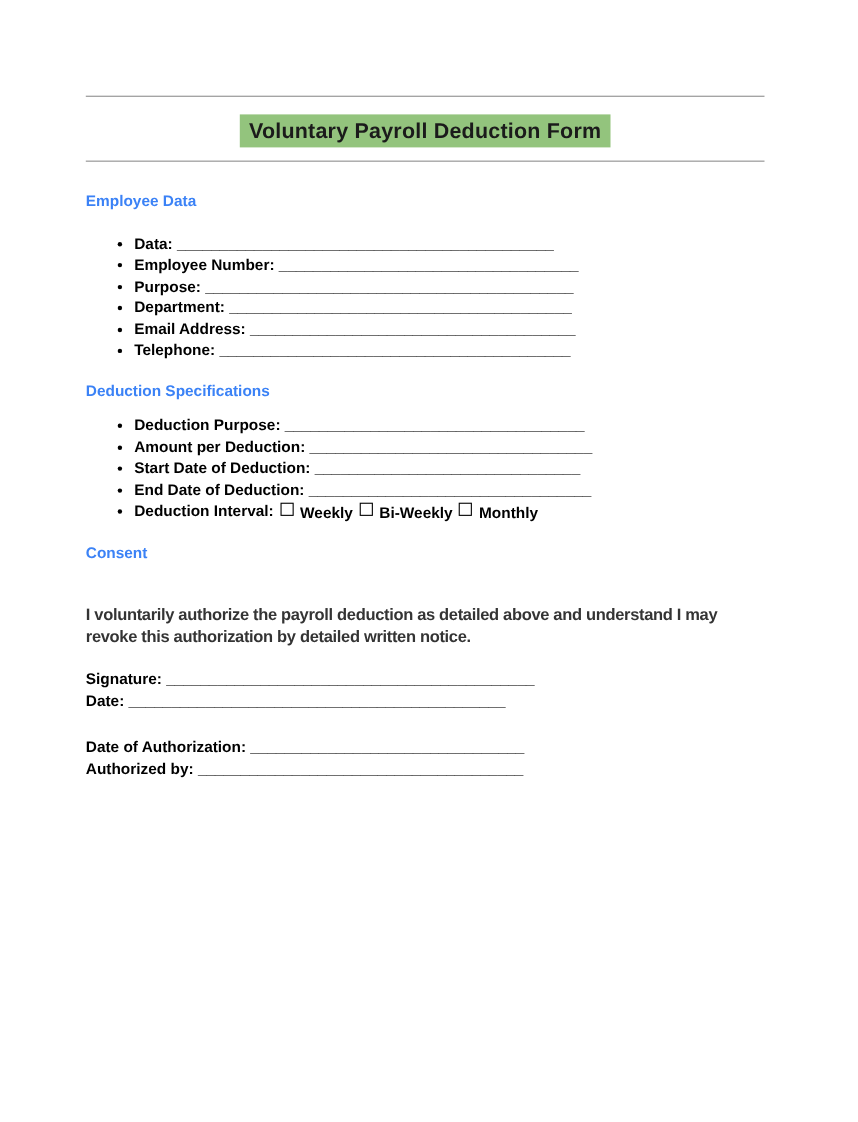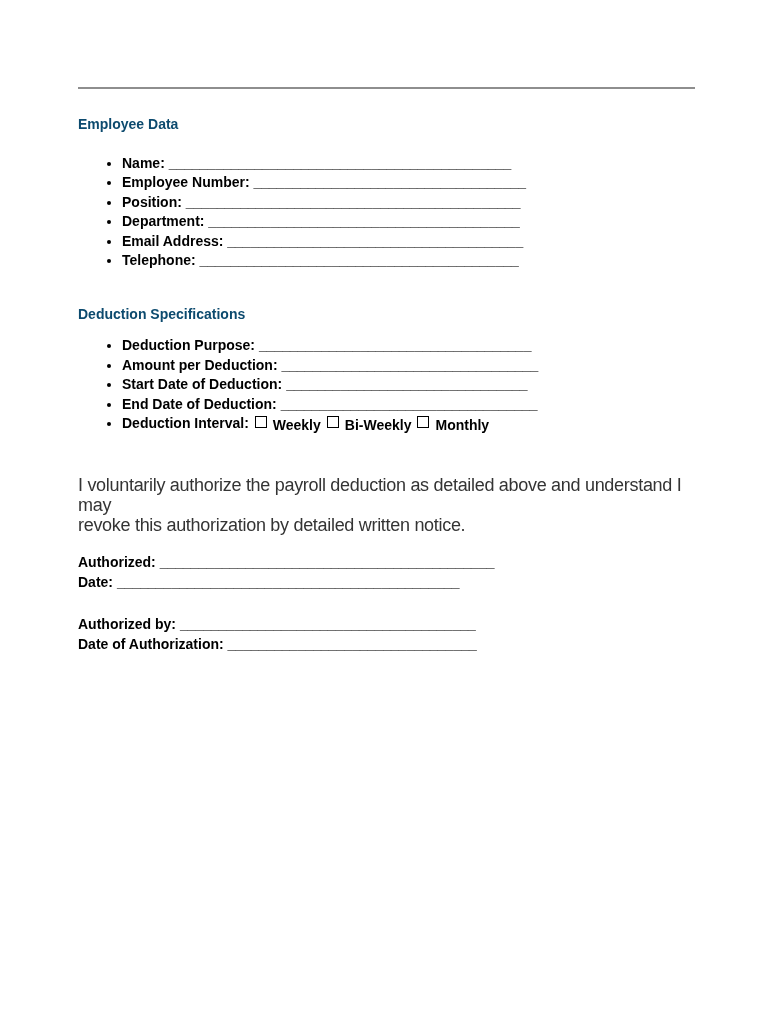"Voluntary Payroll Deduction Form" div.title-wrap { html: none -> <div> <span>Voluntary Payroll Deduction Form</span> </div> }
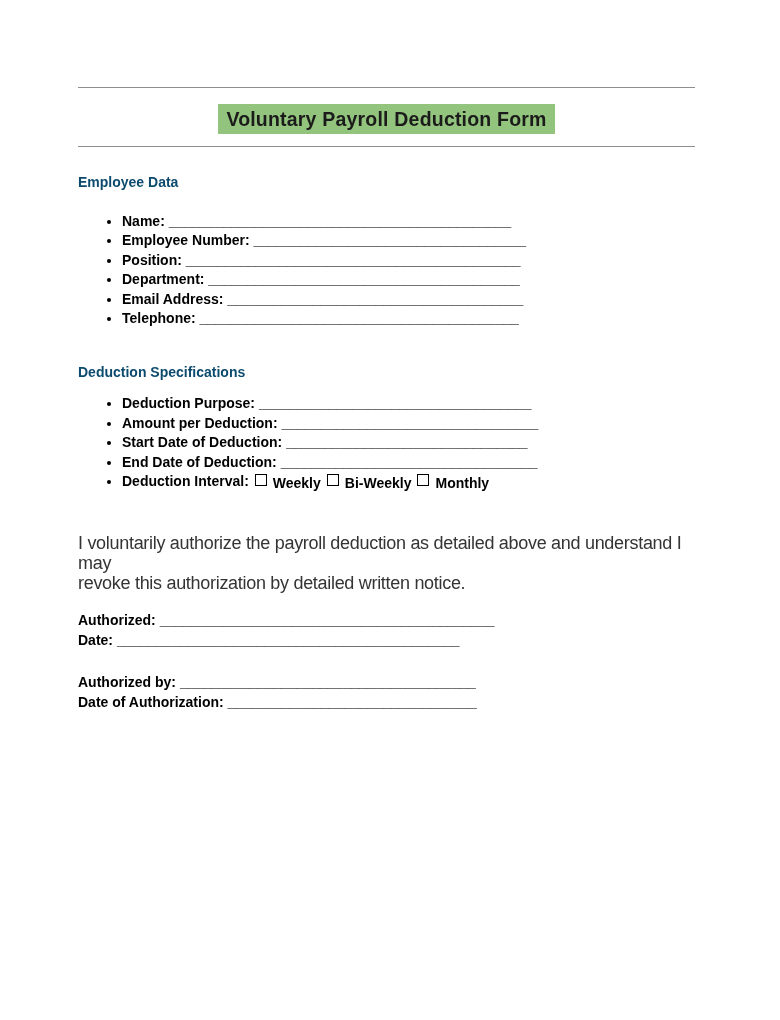"Employee Data" .section-heading { color: #0c4a6e -> #3b82f6 }
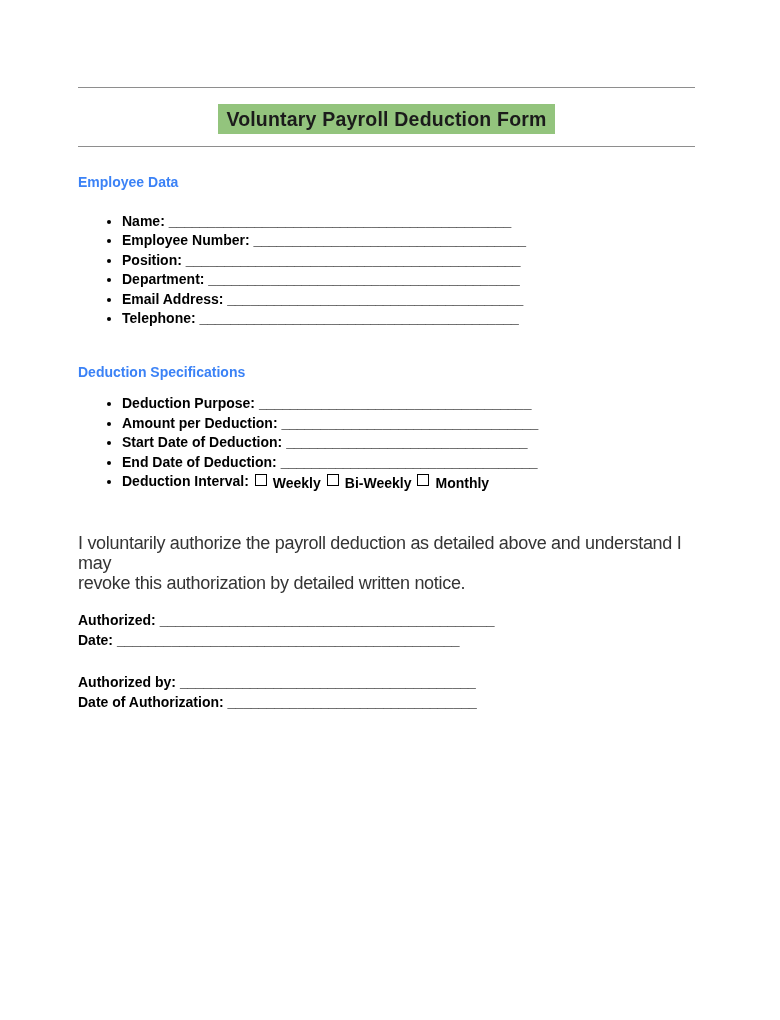"Name:" span { text: Name -> Data }
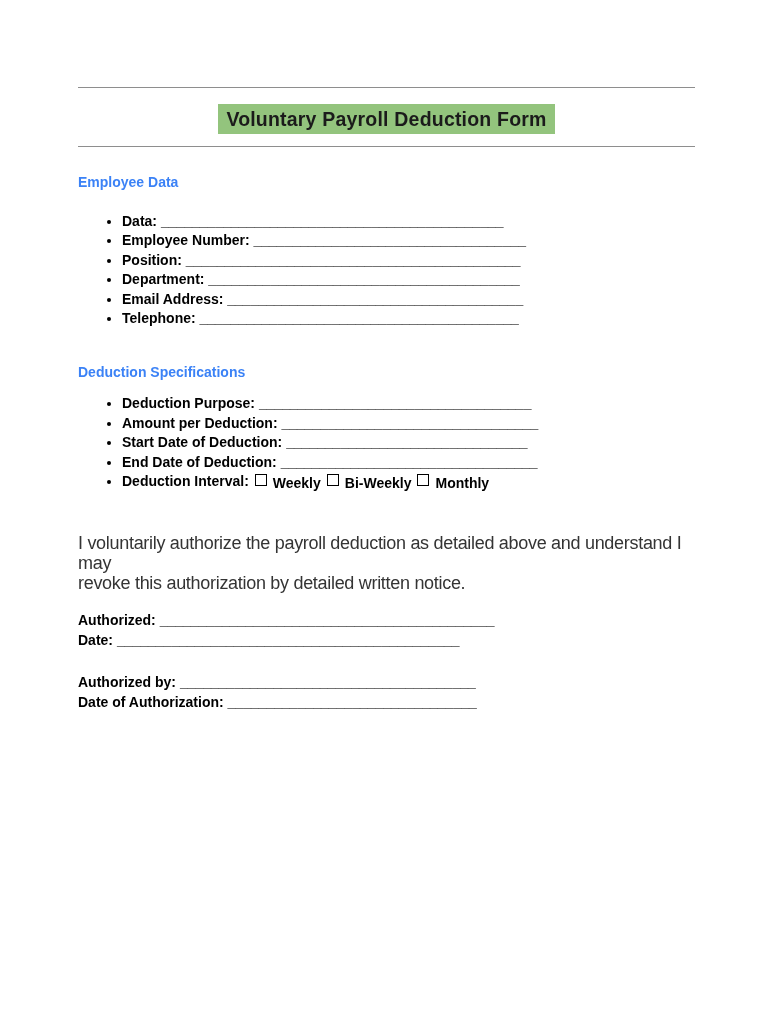"Position:" span { text: Position -> Purpose }
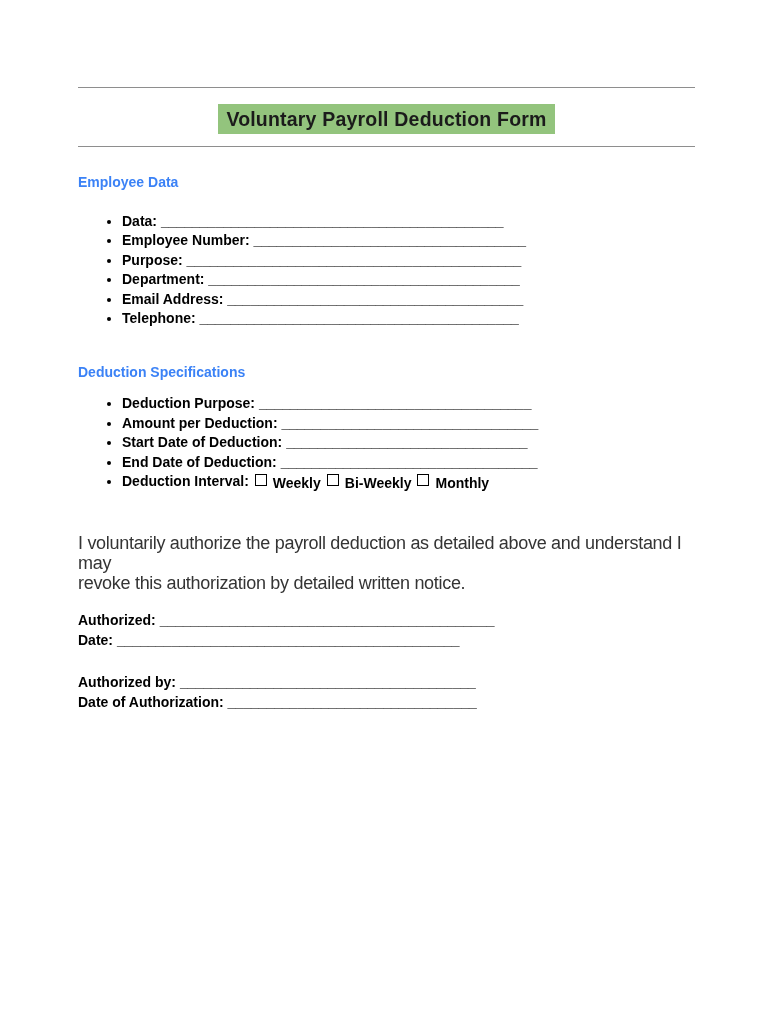"Deduction Specifications" .h-deduction { margin-top: 36px -> 19px }
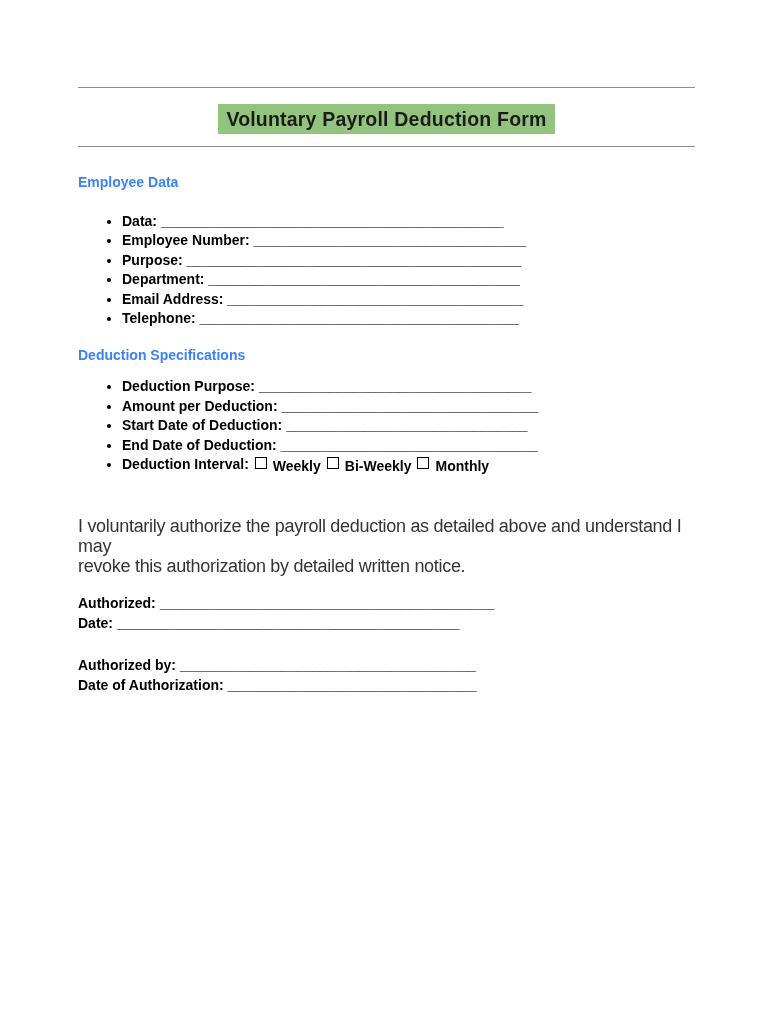"Consent" h2.section-heading { html: none -> <h2>Consent</h2> }
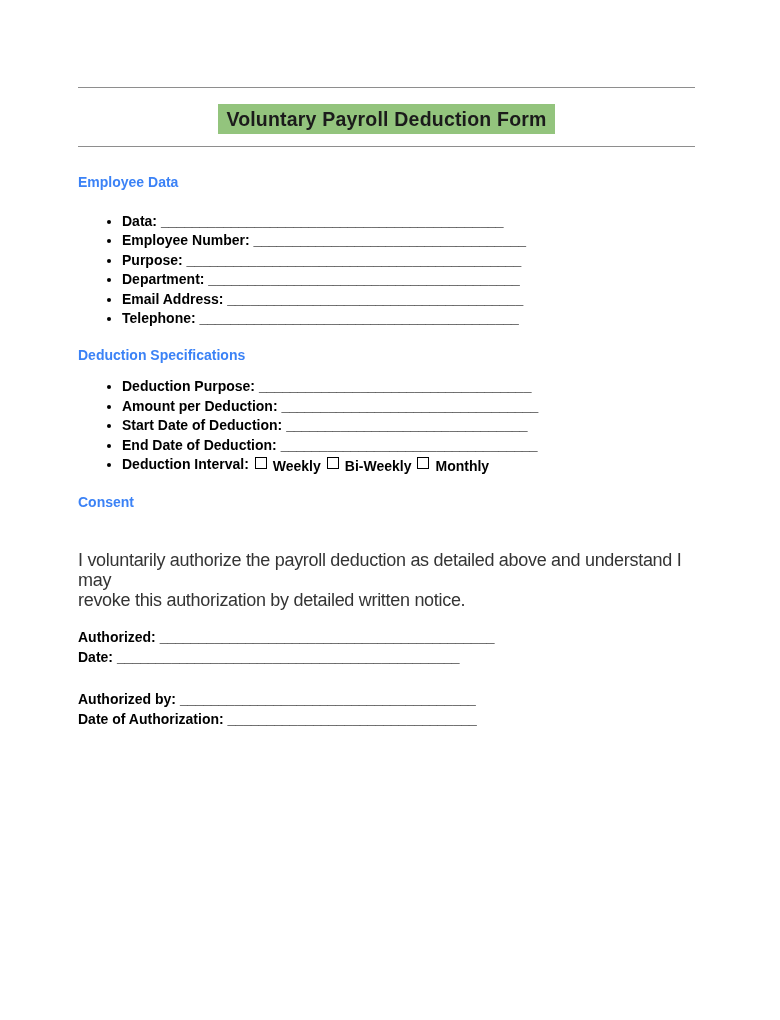"I voluntarily authorize the payroll" .consent-paragraph { font-size: 18px -> 15px; font-weight: normal -> bold }
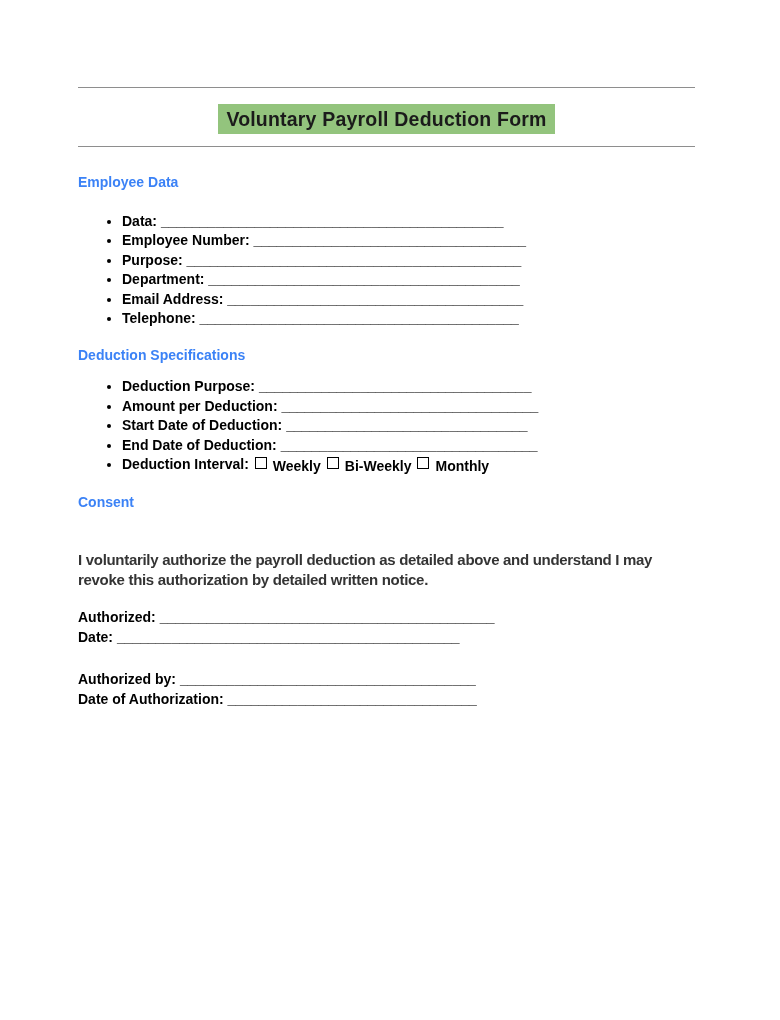"Authorized:" span { text: Authorized -> Signature }
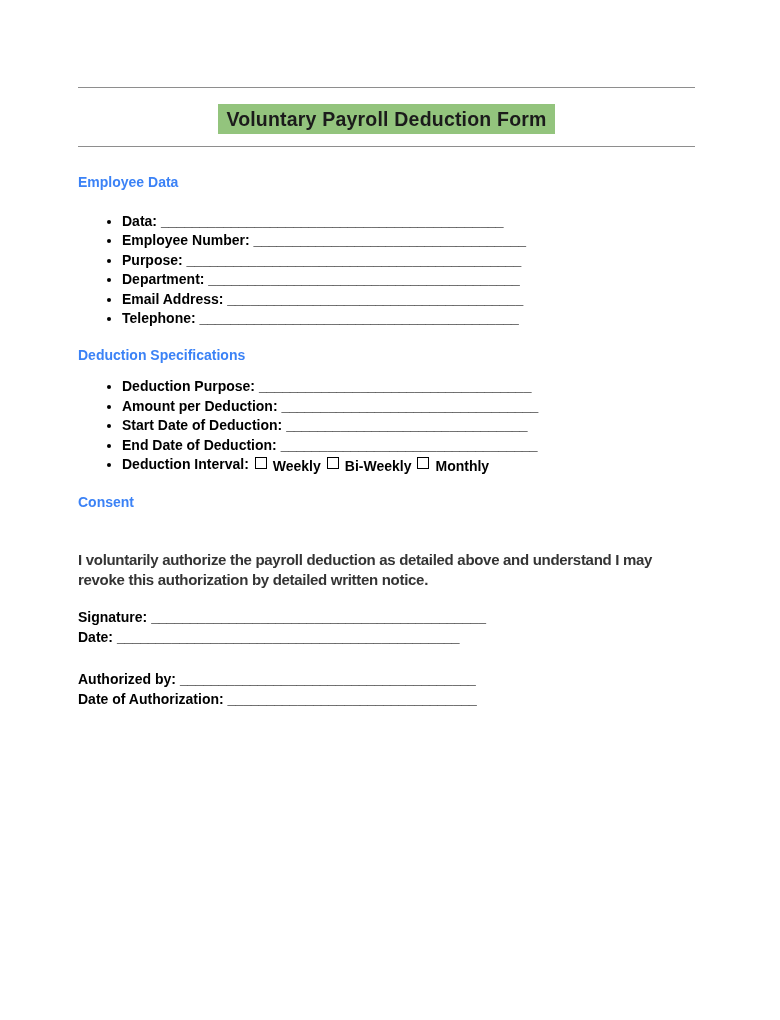"Authorized by:" div.inline-field { order: before "Date of Authorization:" -> after "Date of Authorization:" }
